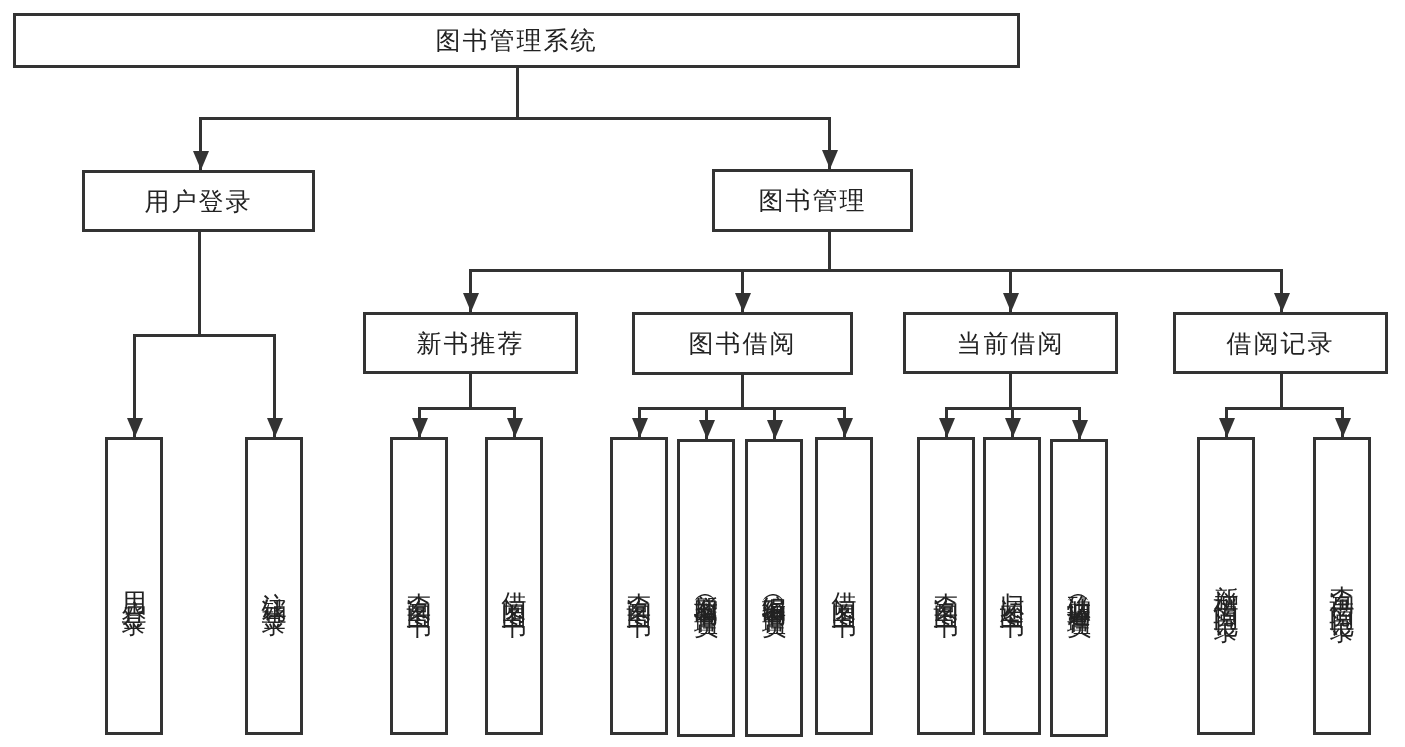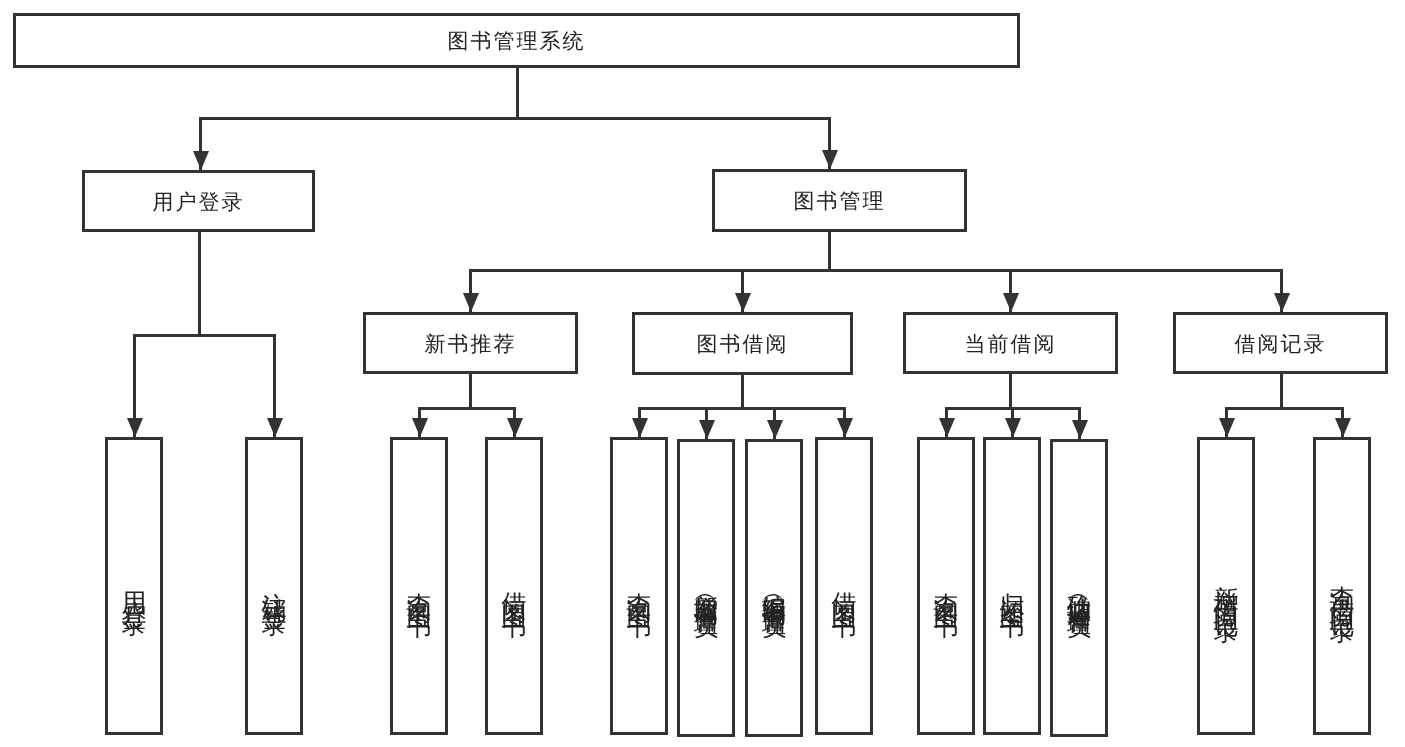"图书管理系统" .hbox span { font-size: 21px -> 25px }
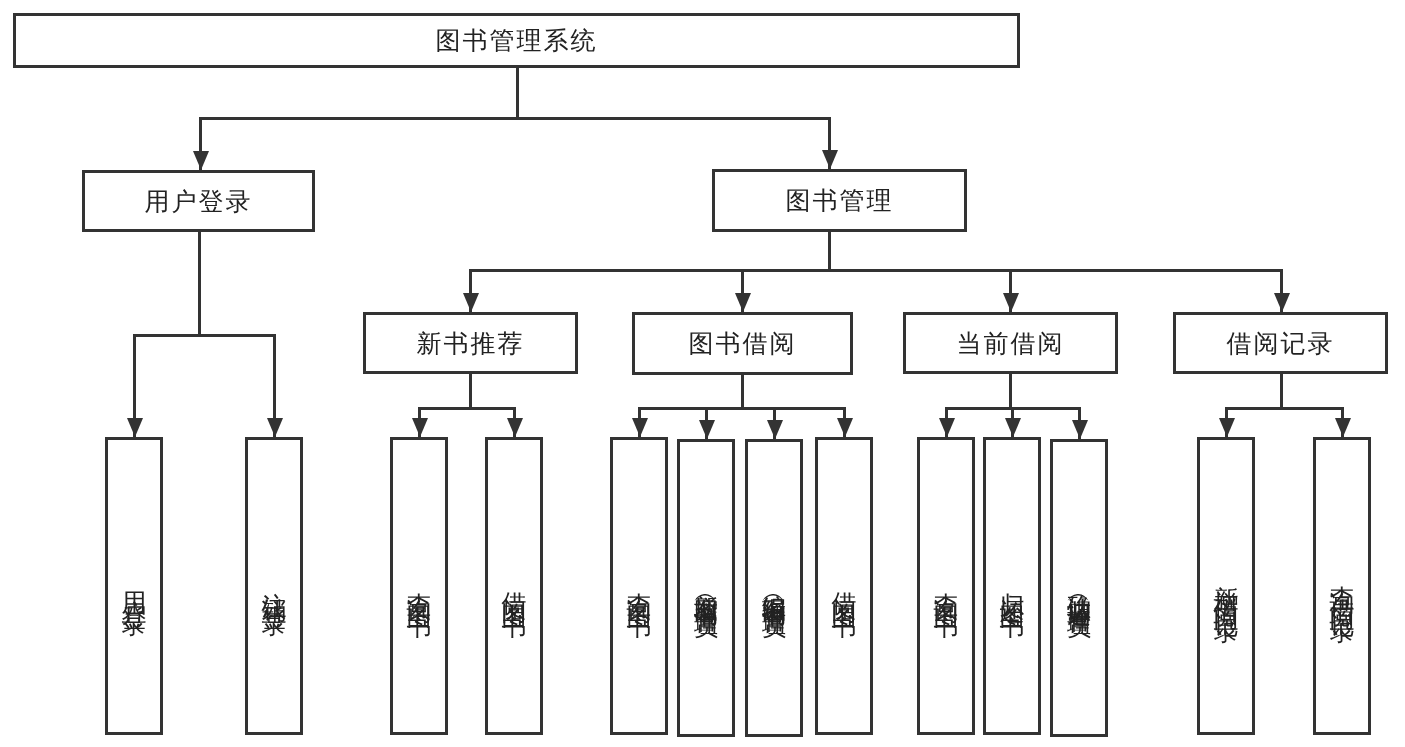"图书管理" div.box { width: 255px -> 201px }
